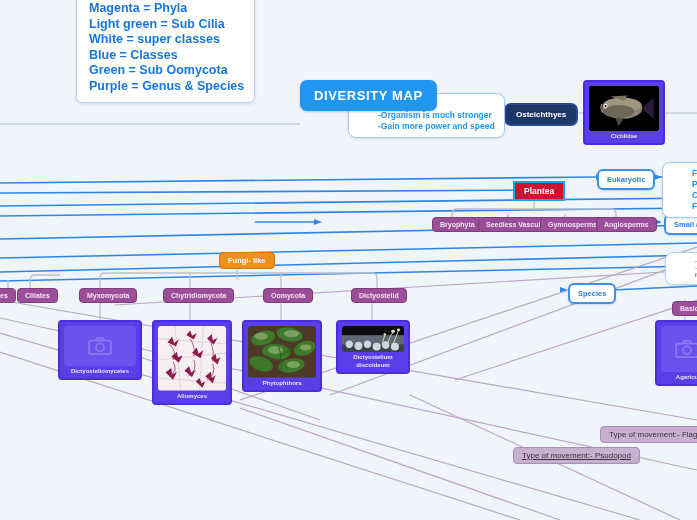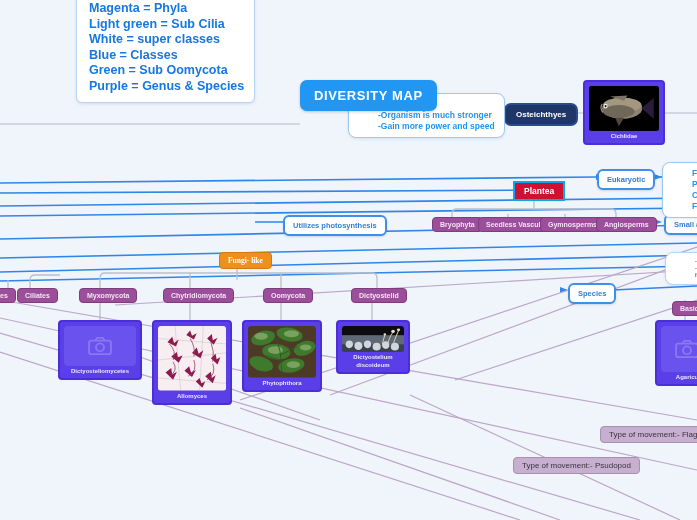"Utilizes photosynthesis" div.blue-pill { html: <div>Utilizes photosynthesis</div> -> none }
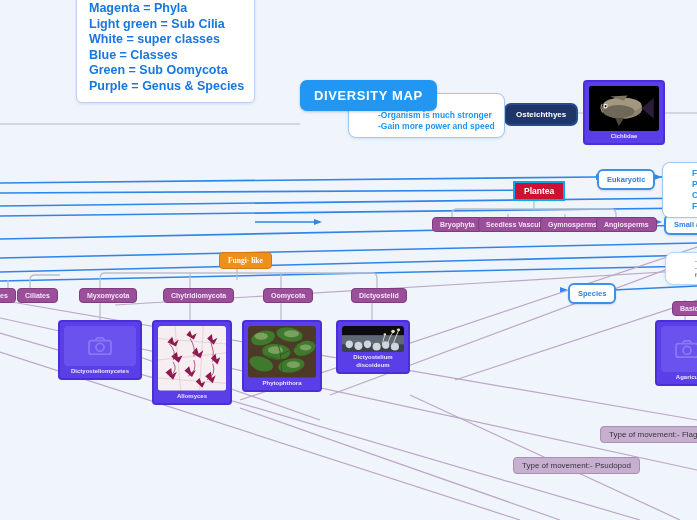"Fungi- like" .orange-pill { font-family: Liberation Serif, serif -> none }
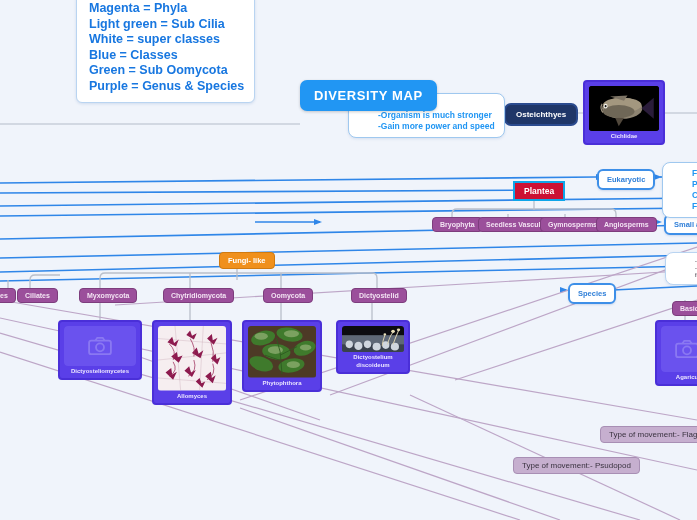"Type of movement:- Psudopod" div.mauve-pill { text-decoration: none -> underline; top: 457px -> 447px }
